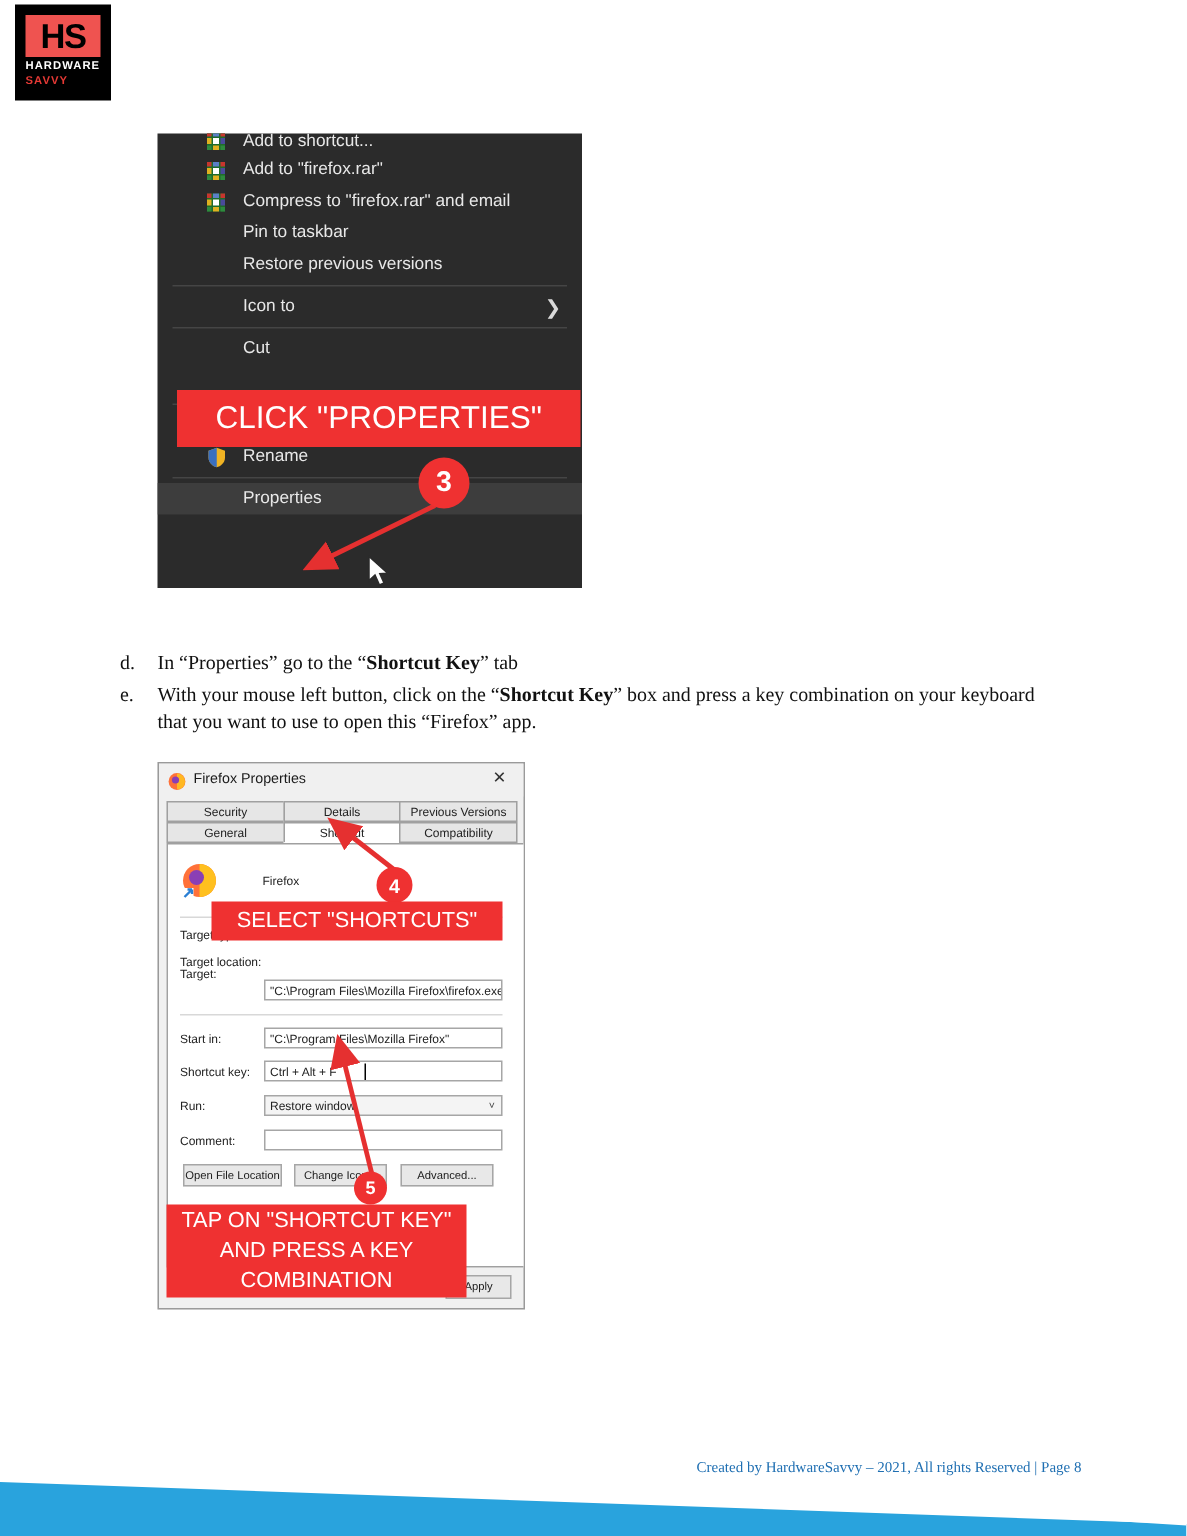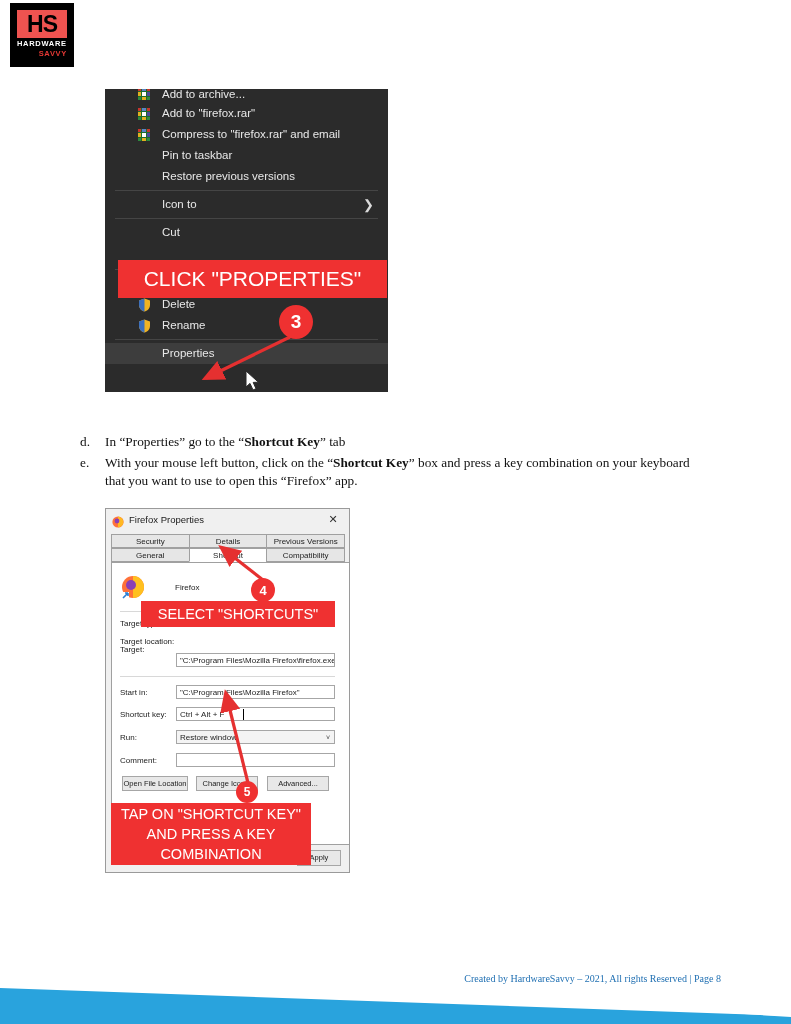"SAVVY" #logo .sv-text { text-align: right -> left }
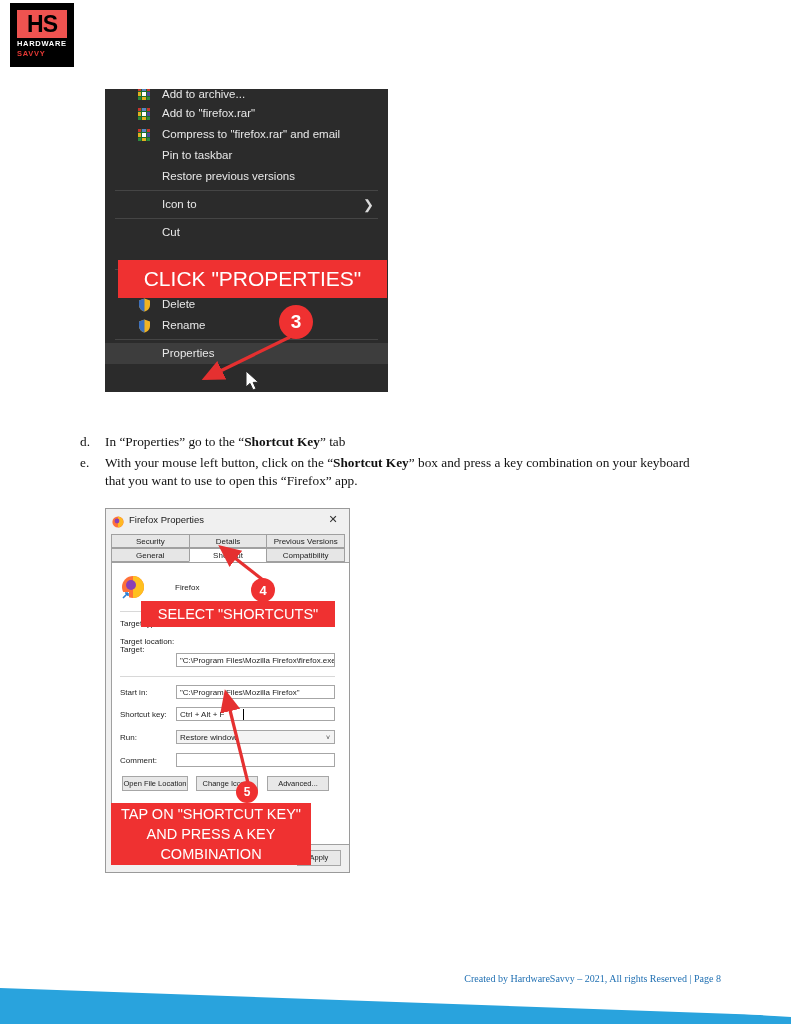"Add to archive..." span { text: archive -> shortcut }
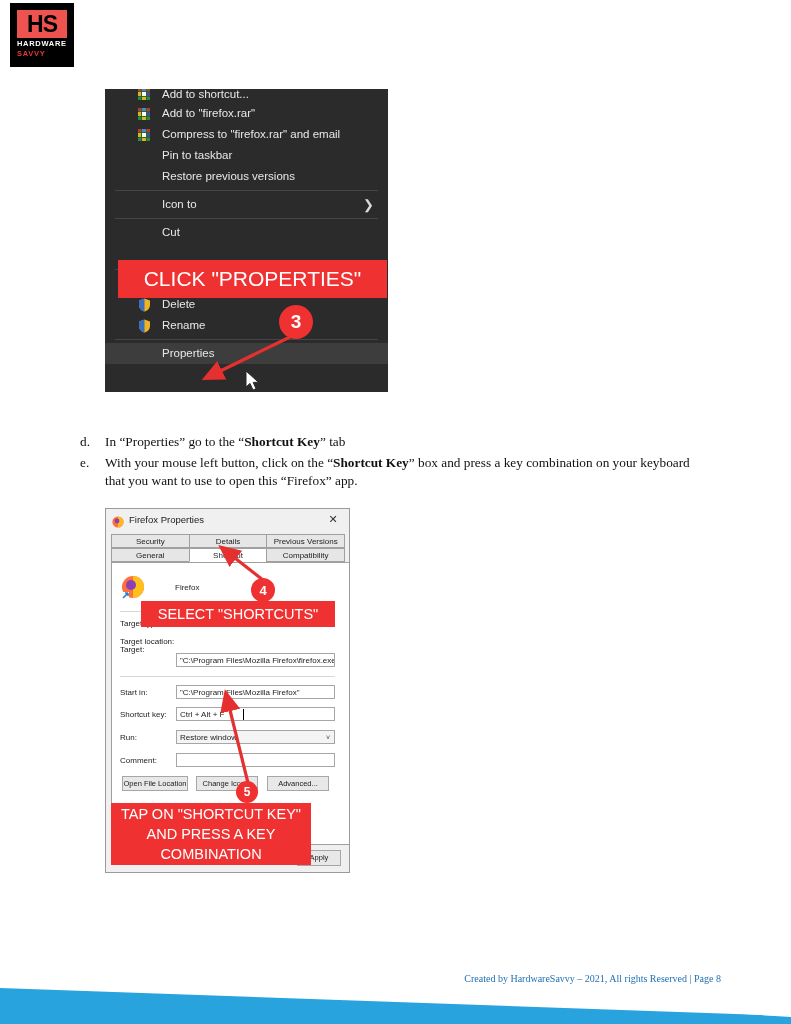"Delete" div.ctx-item { html: <div> <span> <svg> <path></path> <path></path> </svg> </span> <span>Delete</span> </div> -> none }
